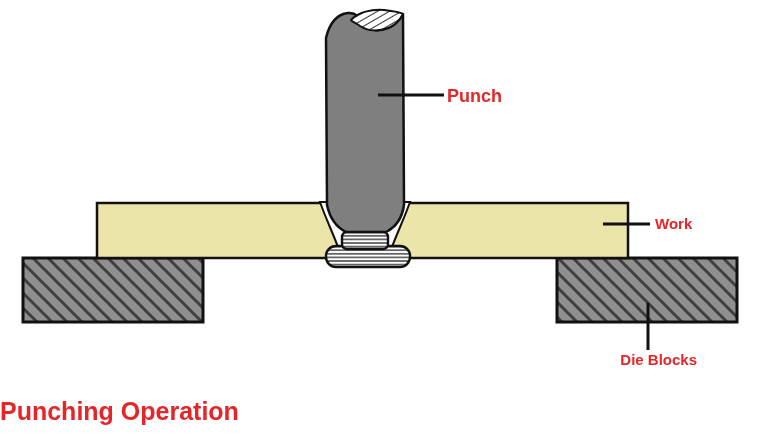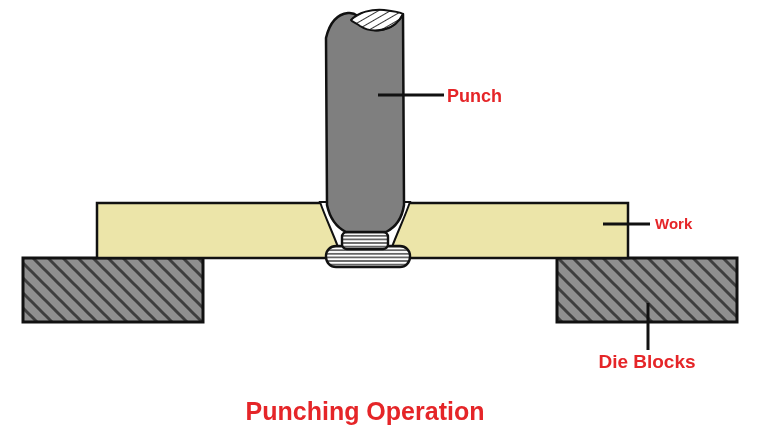"Die Blocks" .label-die { font-size: 19px -> 15px; text-align: center -> right }
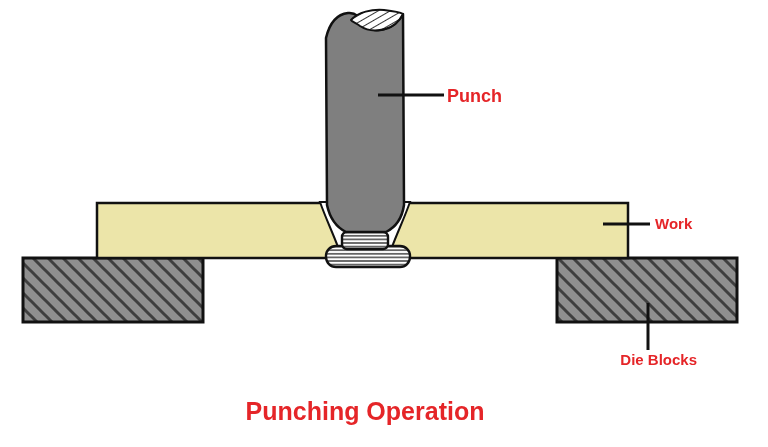"Punching Operation" .title { text-align: center -> none }
